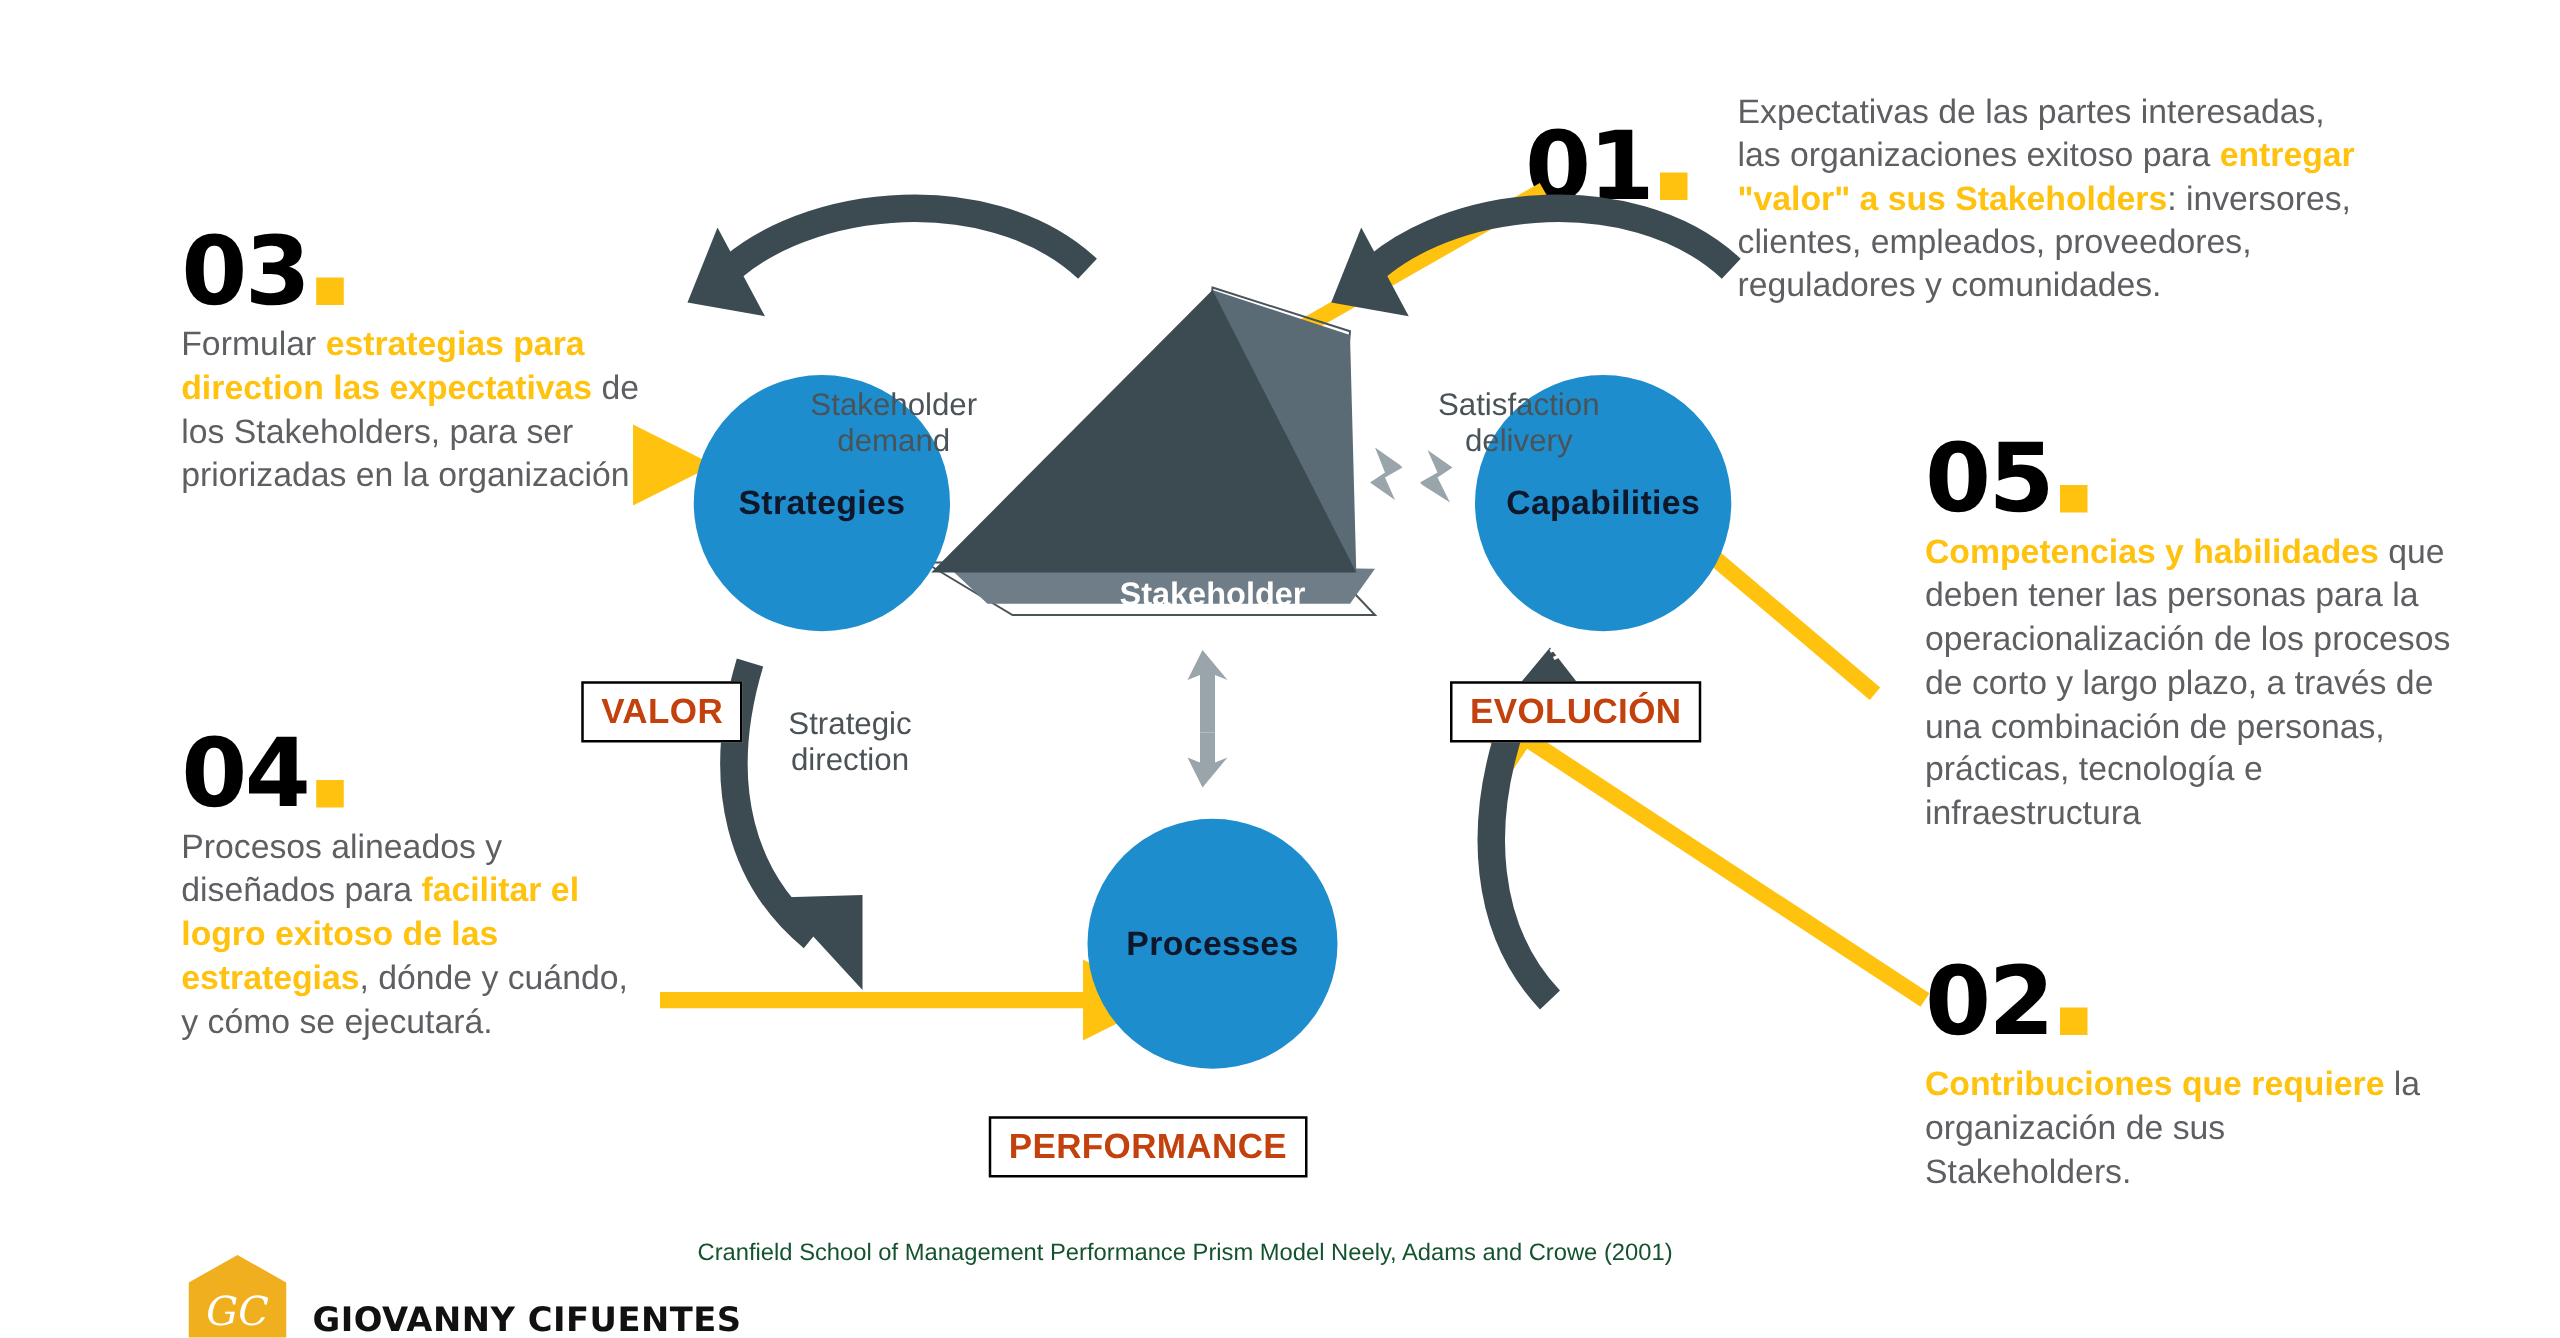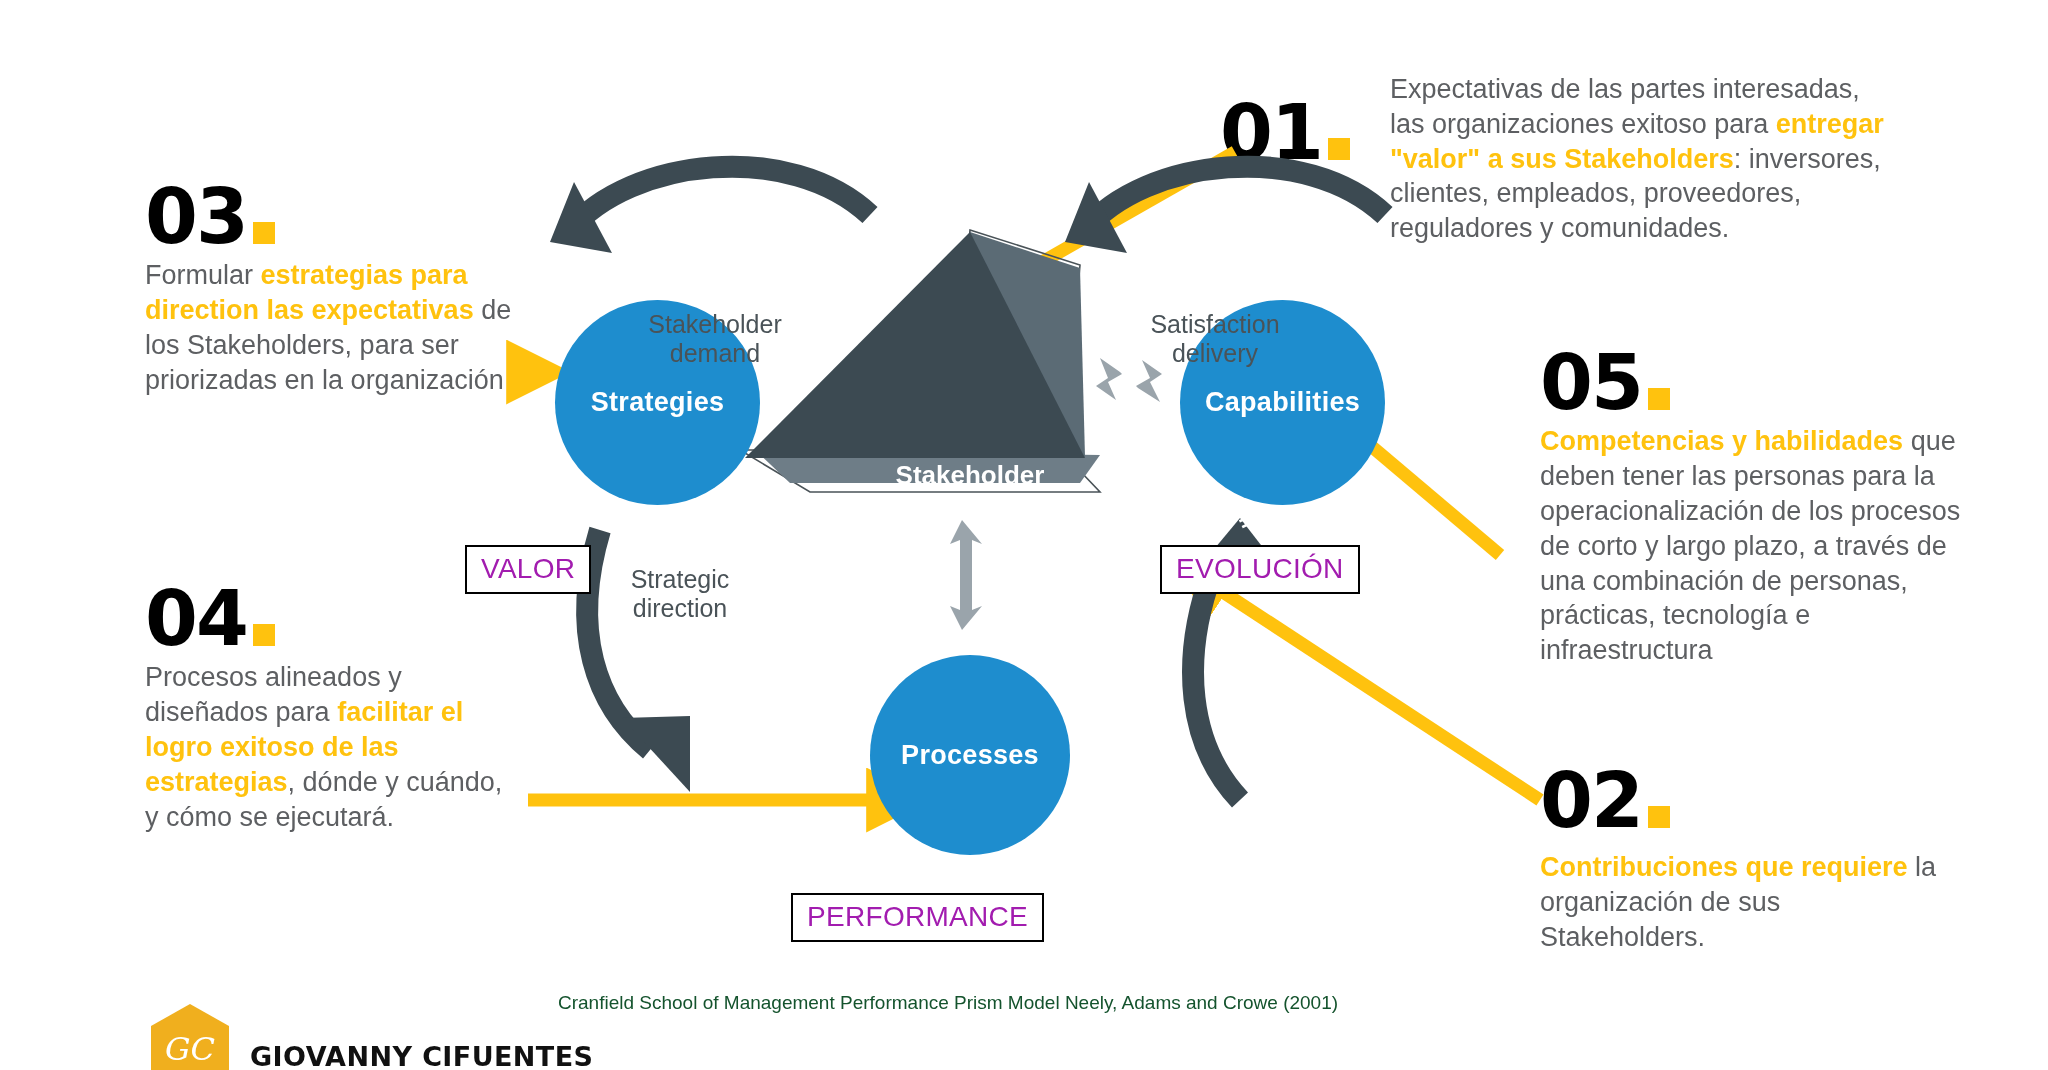"Strategies" .circle { color: #ffffff -> #0f172a }
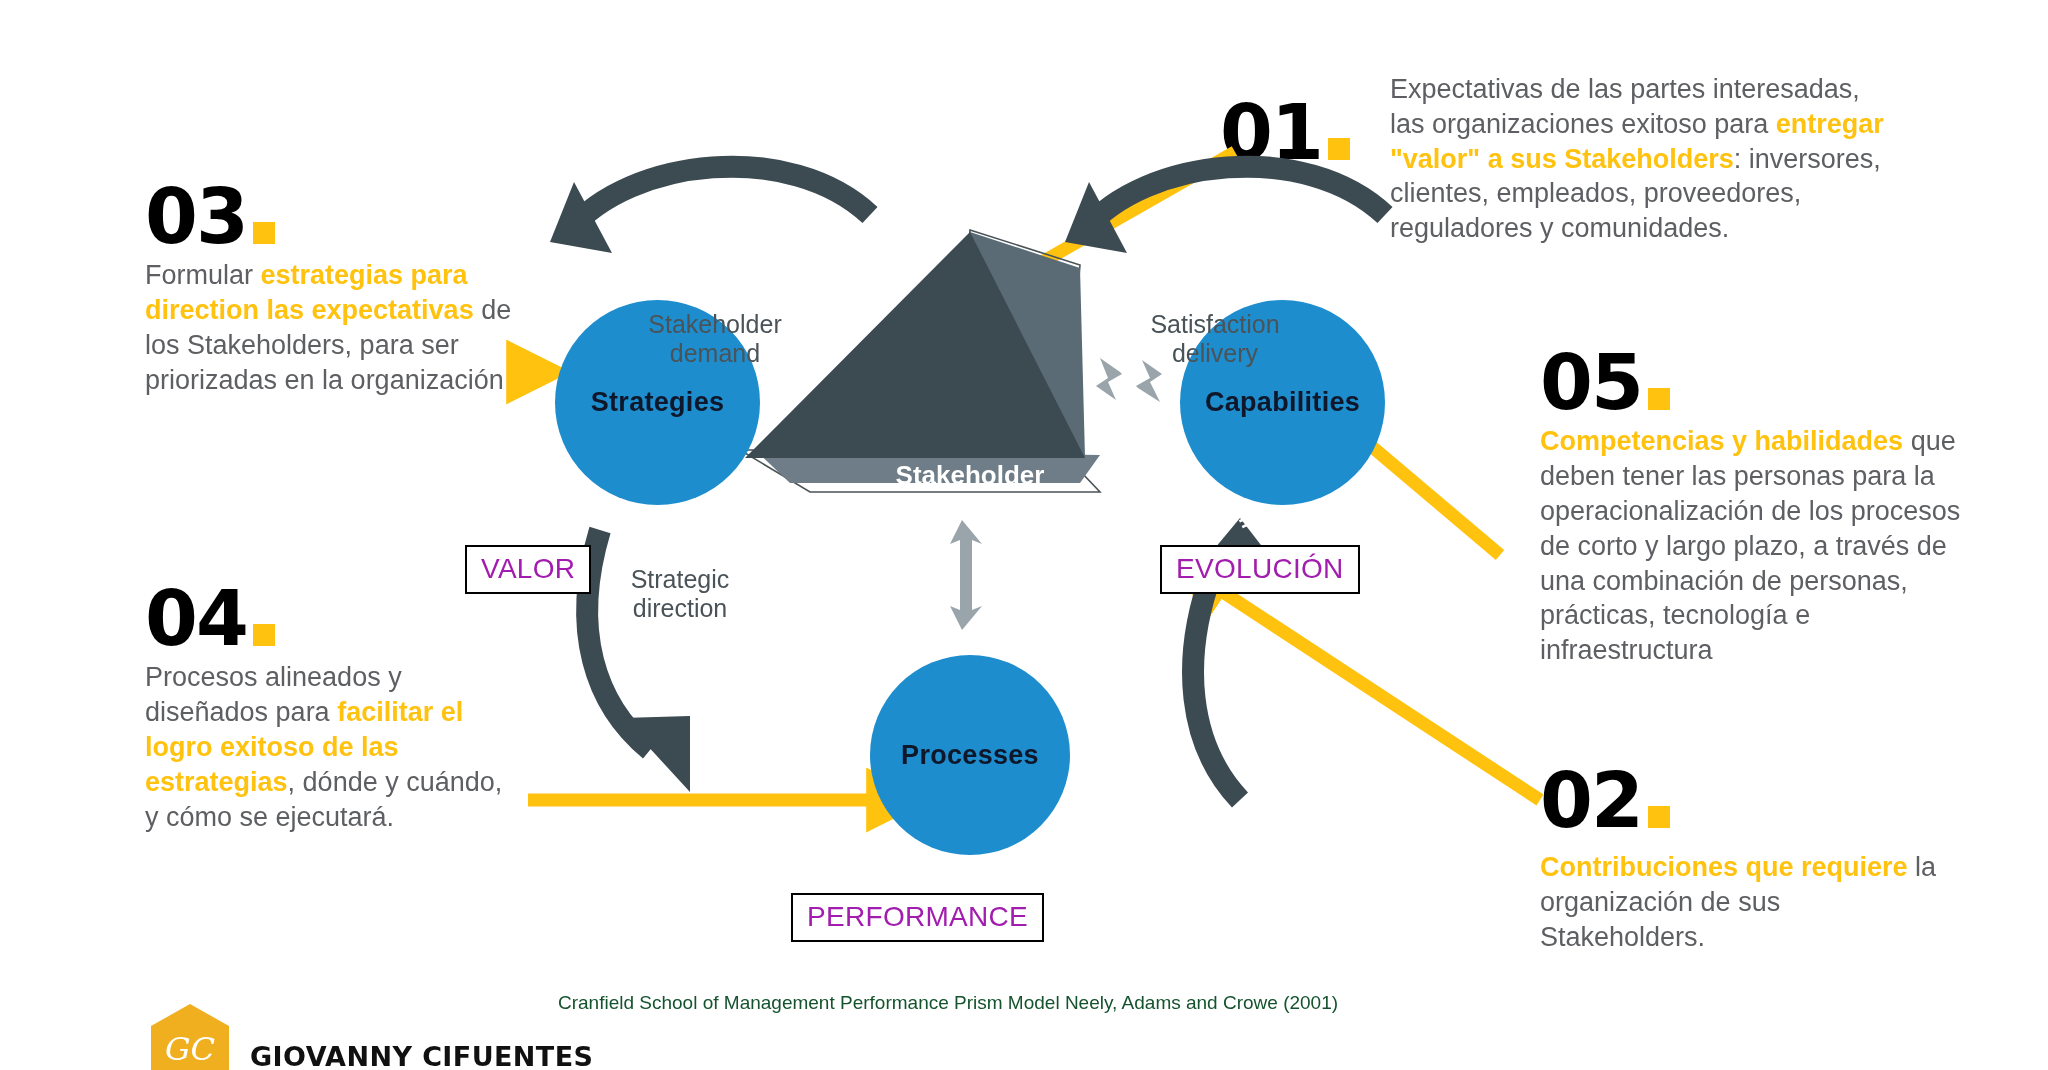"VALOR" .tagbox { color: #a21caf -> #c2410c; font-weight: normal -> bold }
